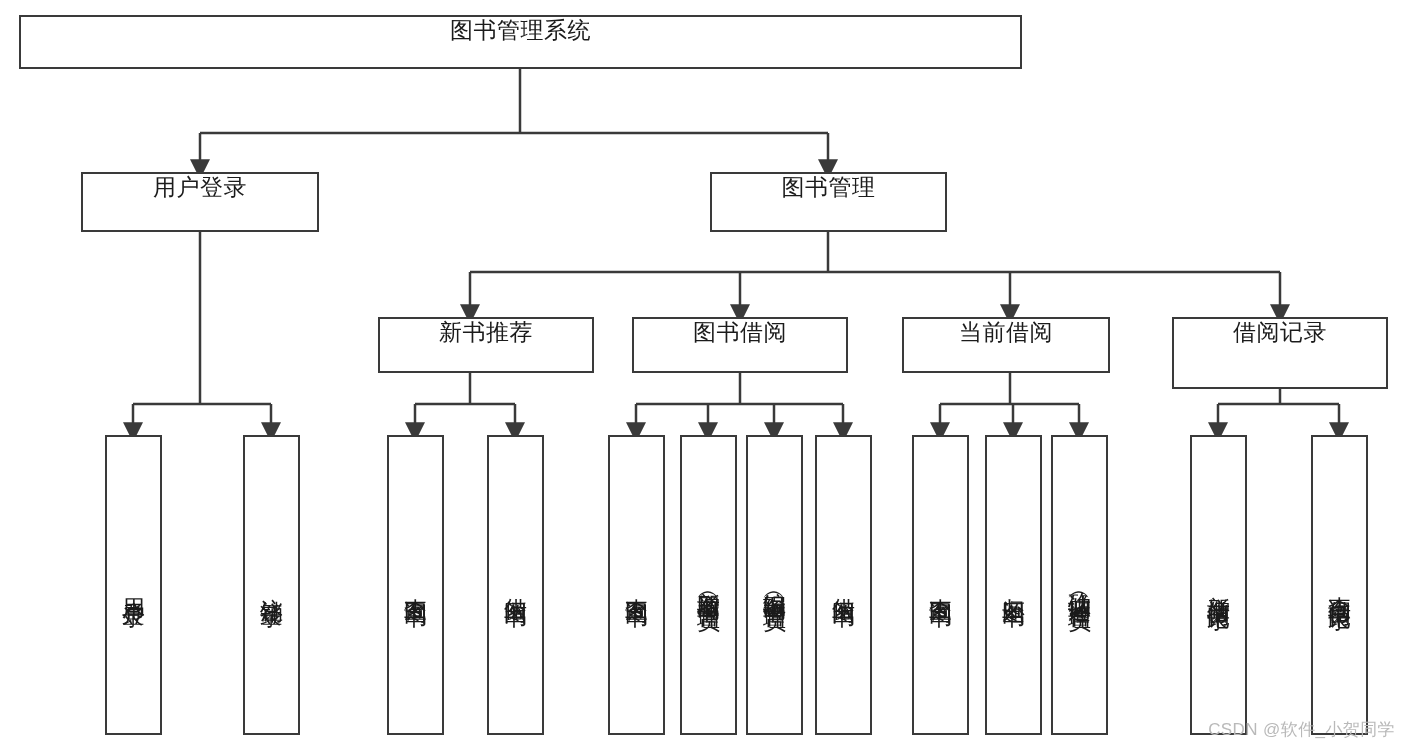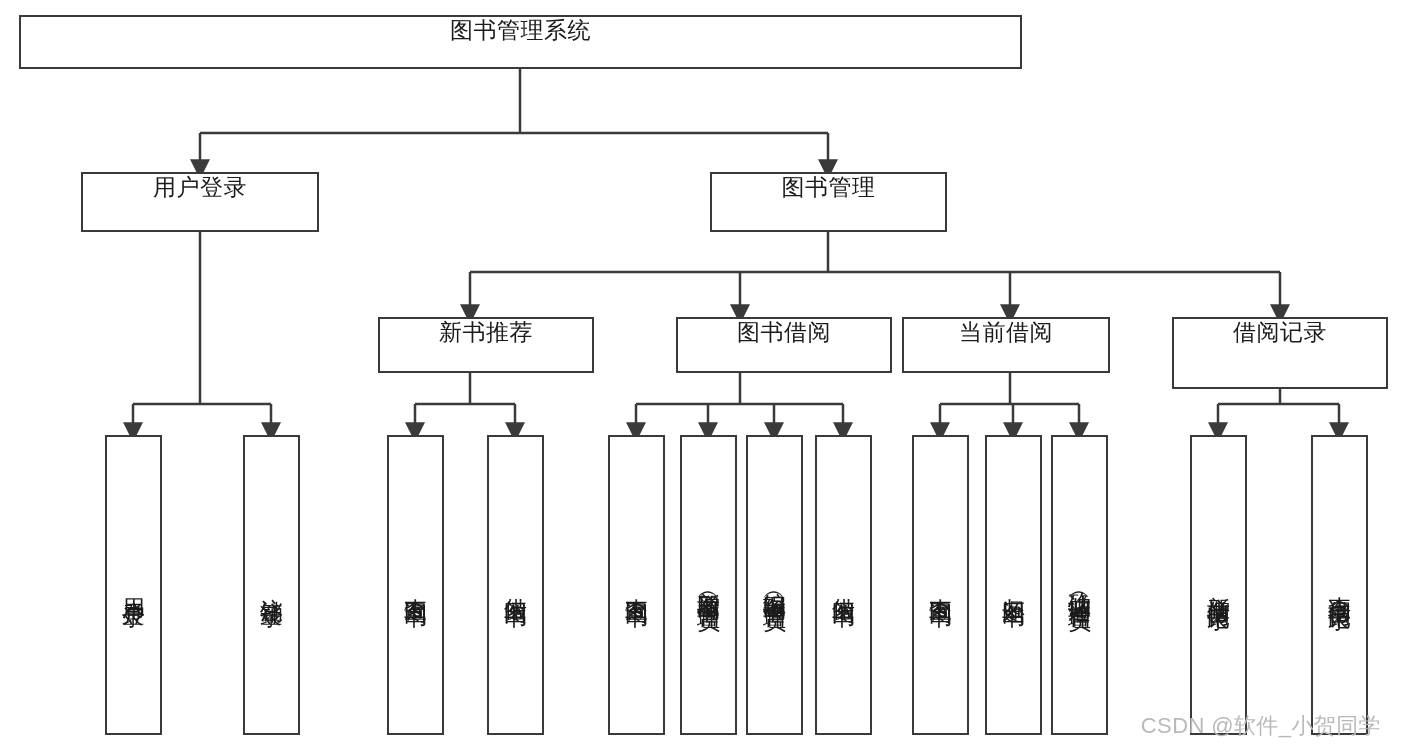"图书借阅" div.node { margin-left: 44px -> none }
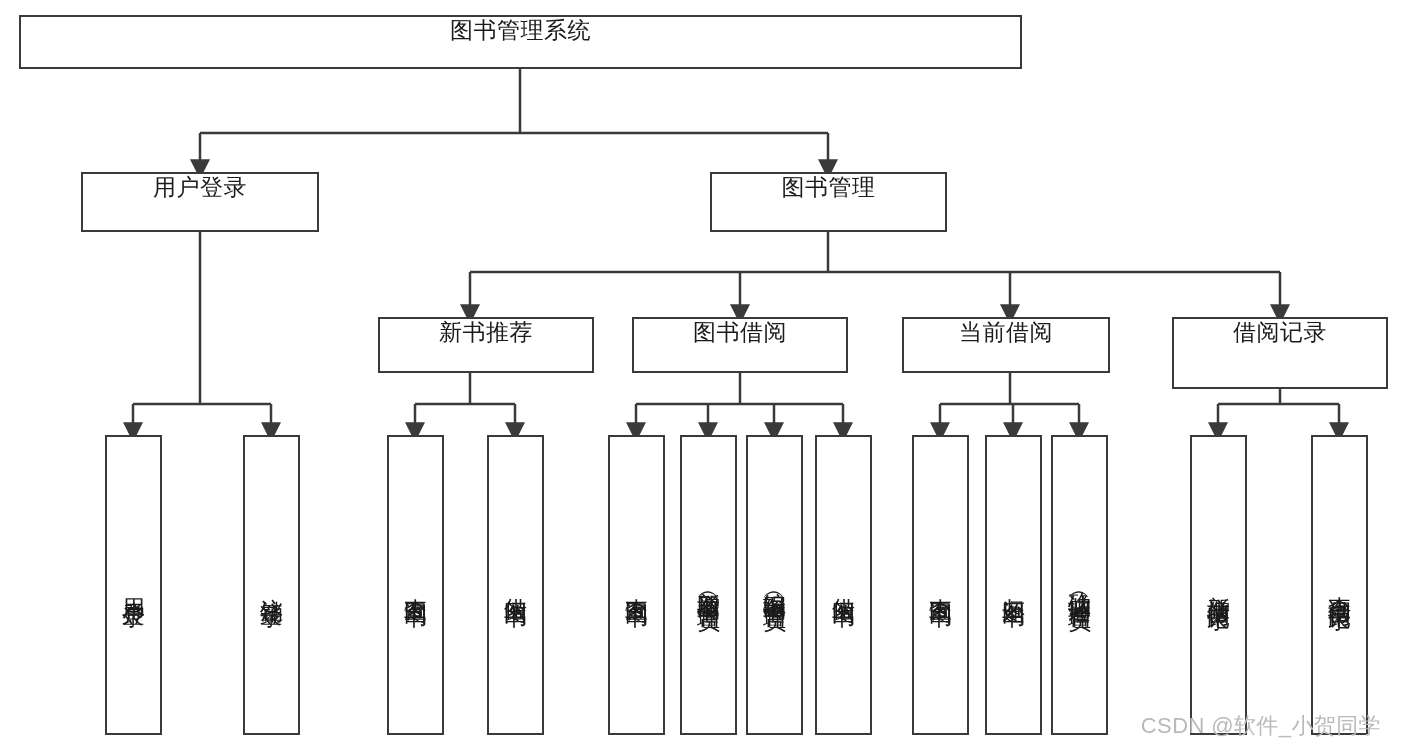"CSDN @软件_小贺同学" #watermark { font-size: 22px -> 17px; right: 24px -> 10px }
